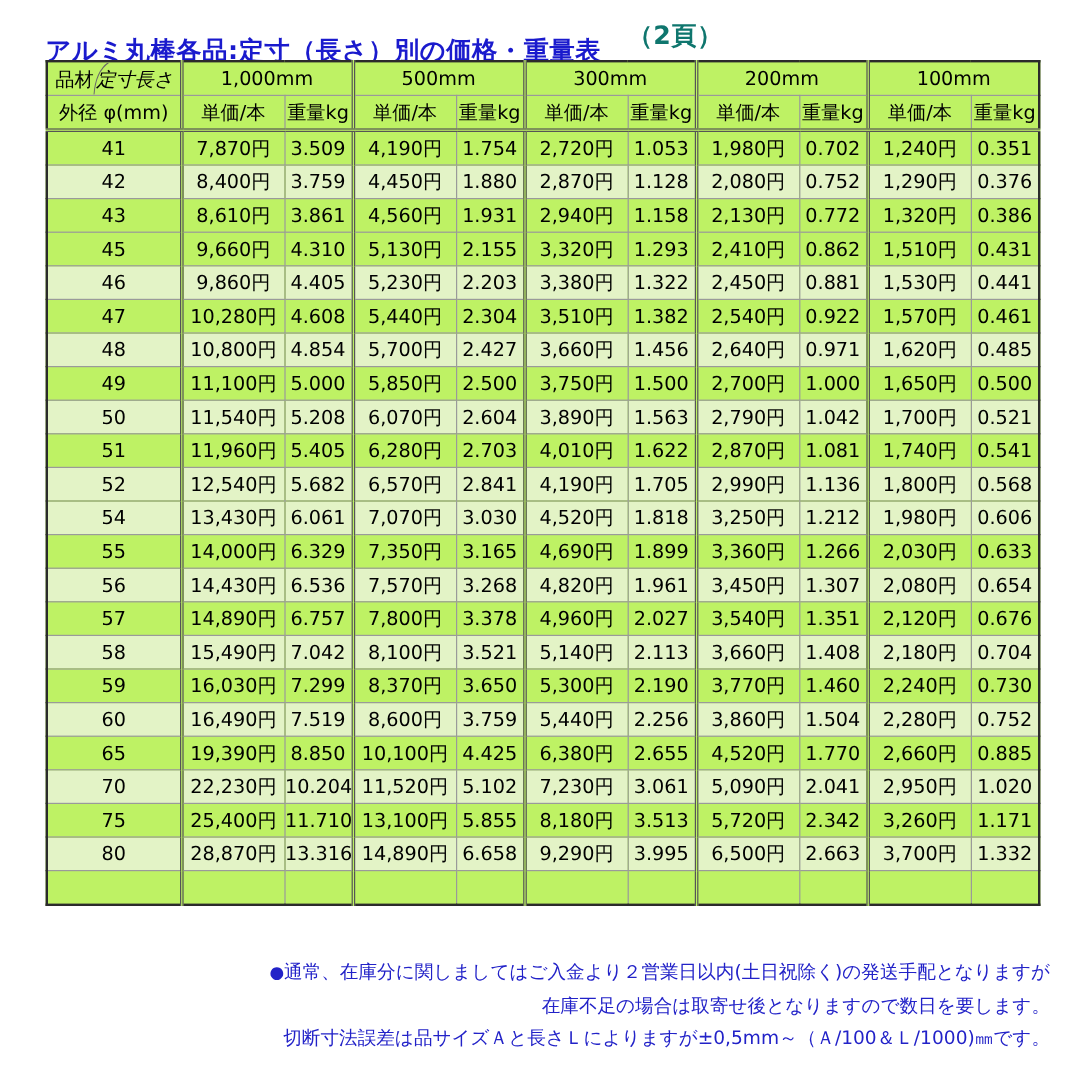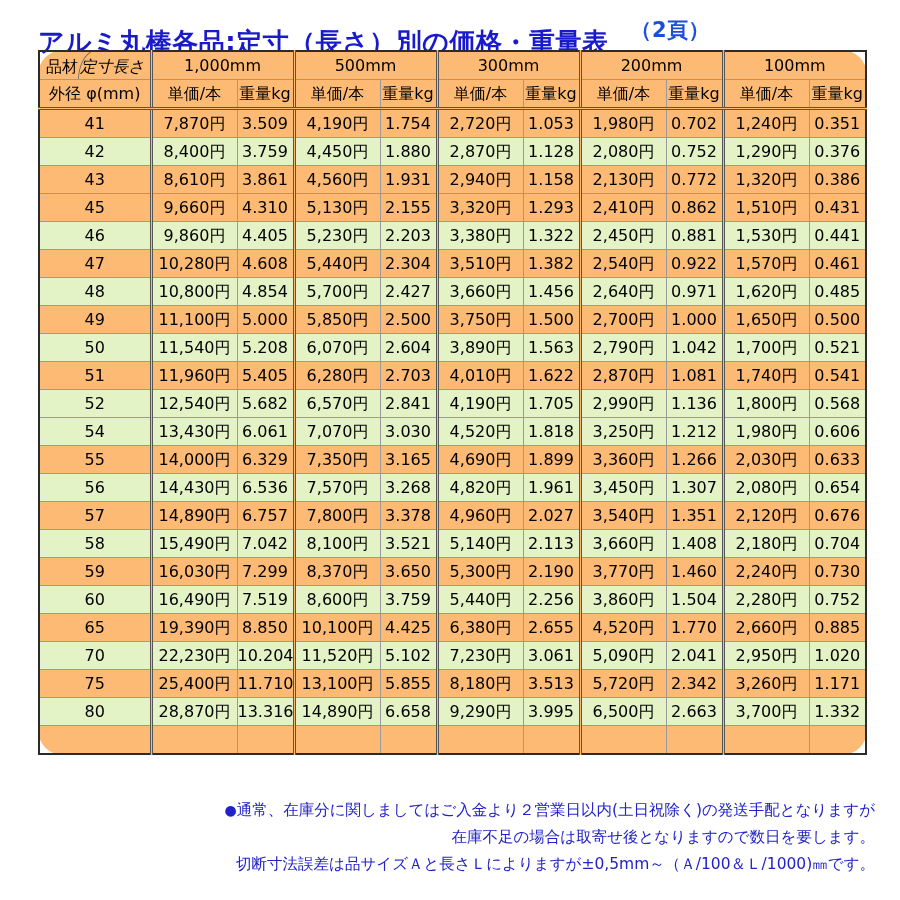"アルミ丸棒各品:定寸（長さ）別の価格・重量表" .title-main { font-size: 26px -> 21px }
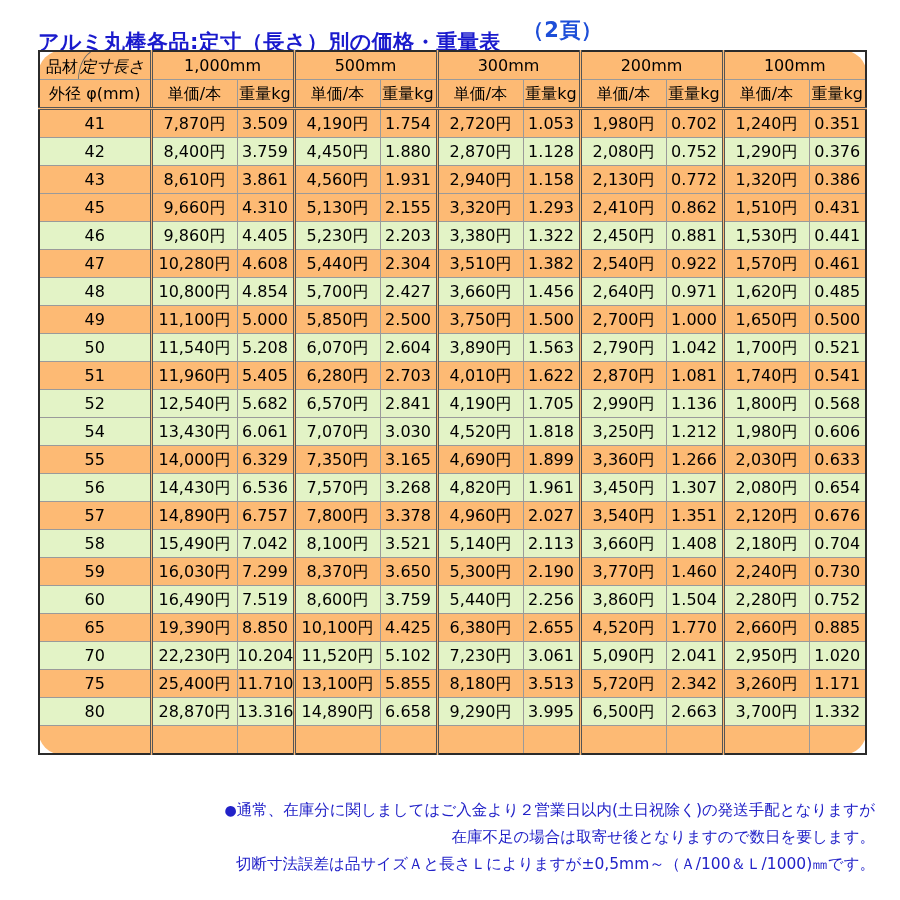"（2頁）" .title-page { color: #1d4ed8 -> #0f766e }
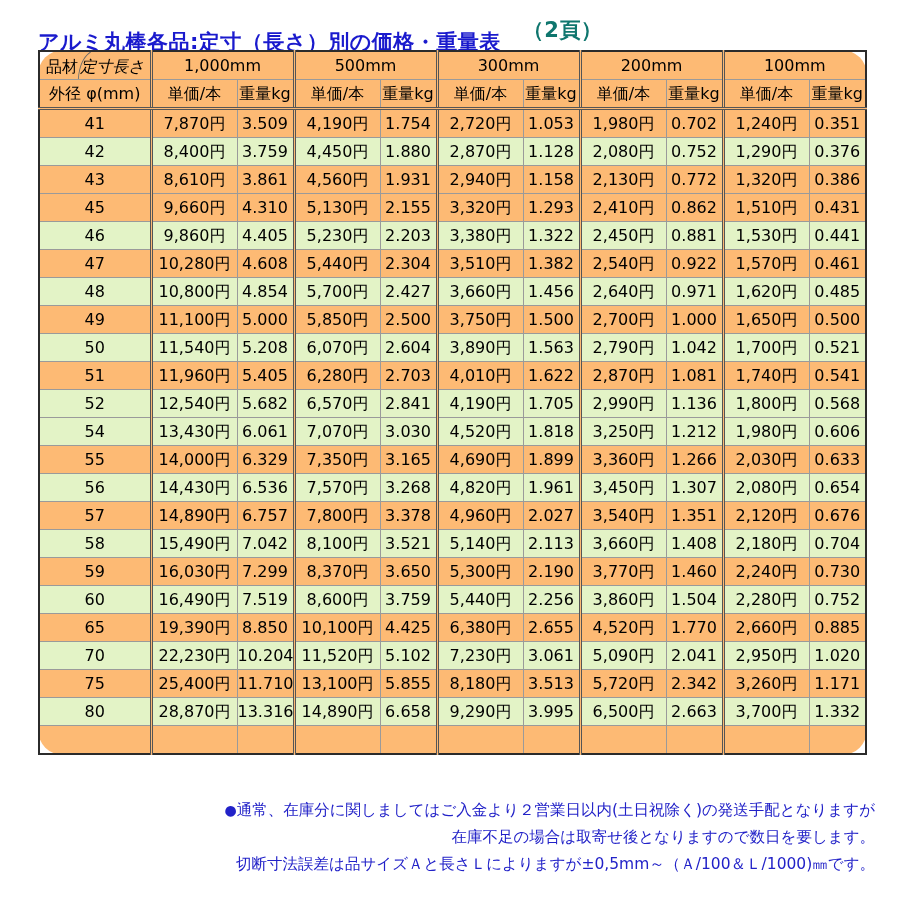"品材" table.grid { background: #fdba74 -> #bef264; border-radius: 25px -> none }
